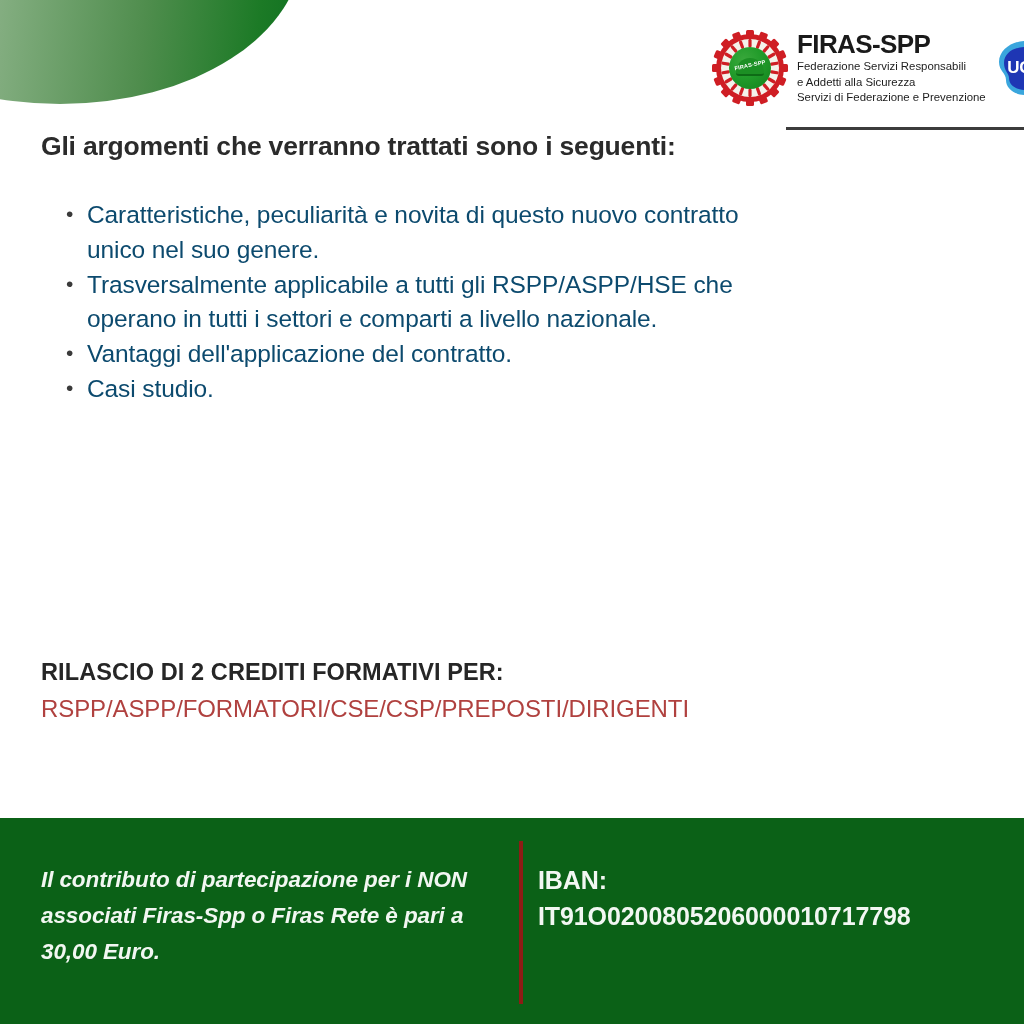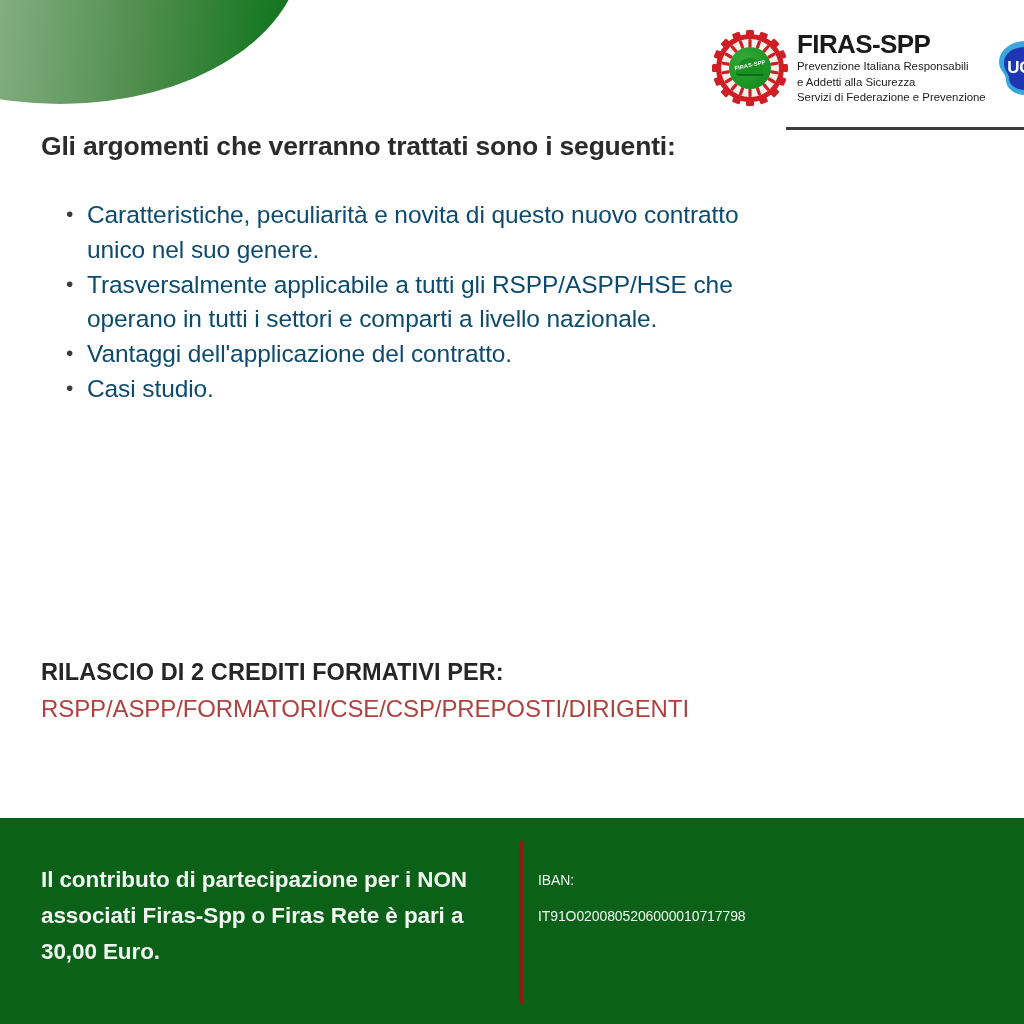"Prevenzione Italiana Responsabili" div.firas-sub { text: Prevenzione Italiana -> Federazione Servizi }
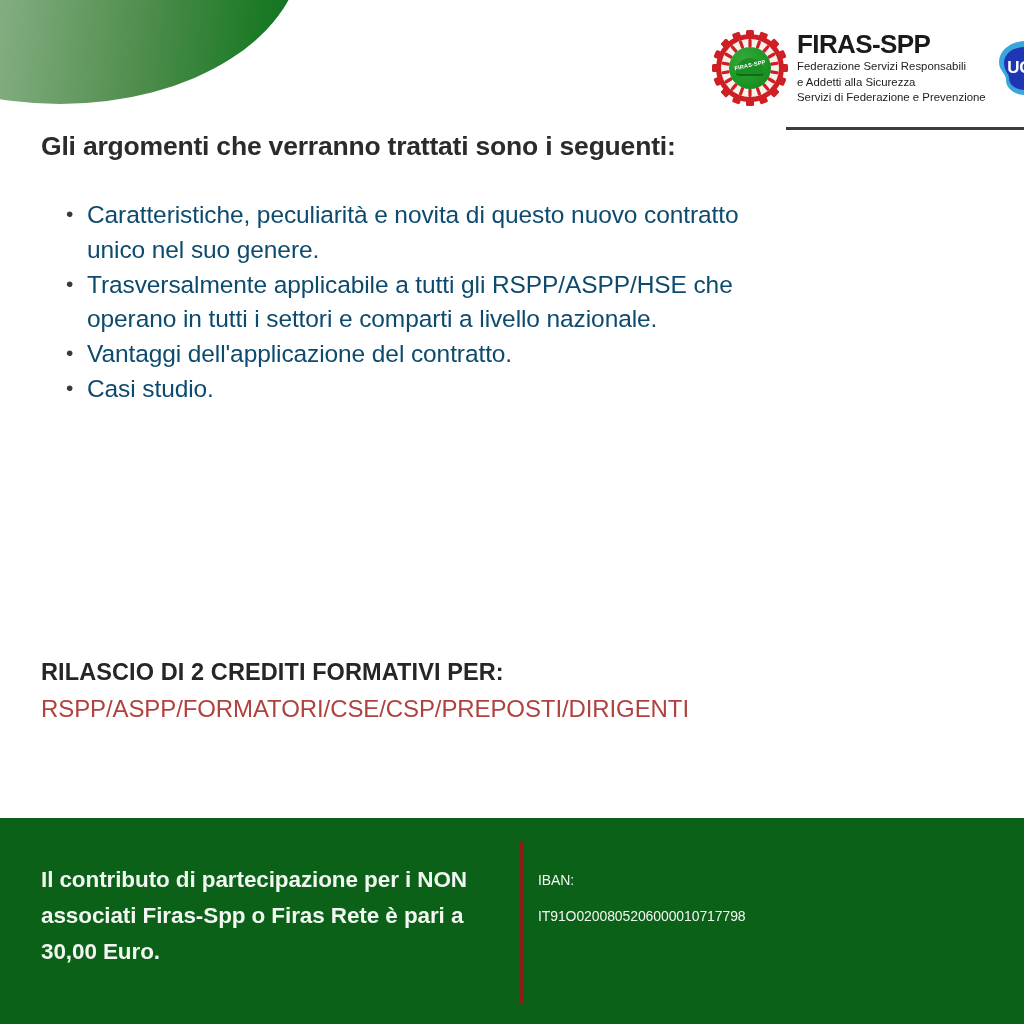"Il contributo di partecipazione per" .footer-left { font-style: none -> italic }
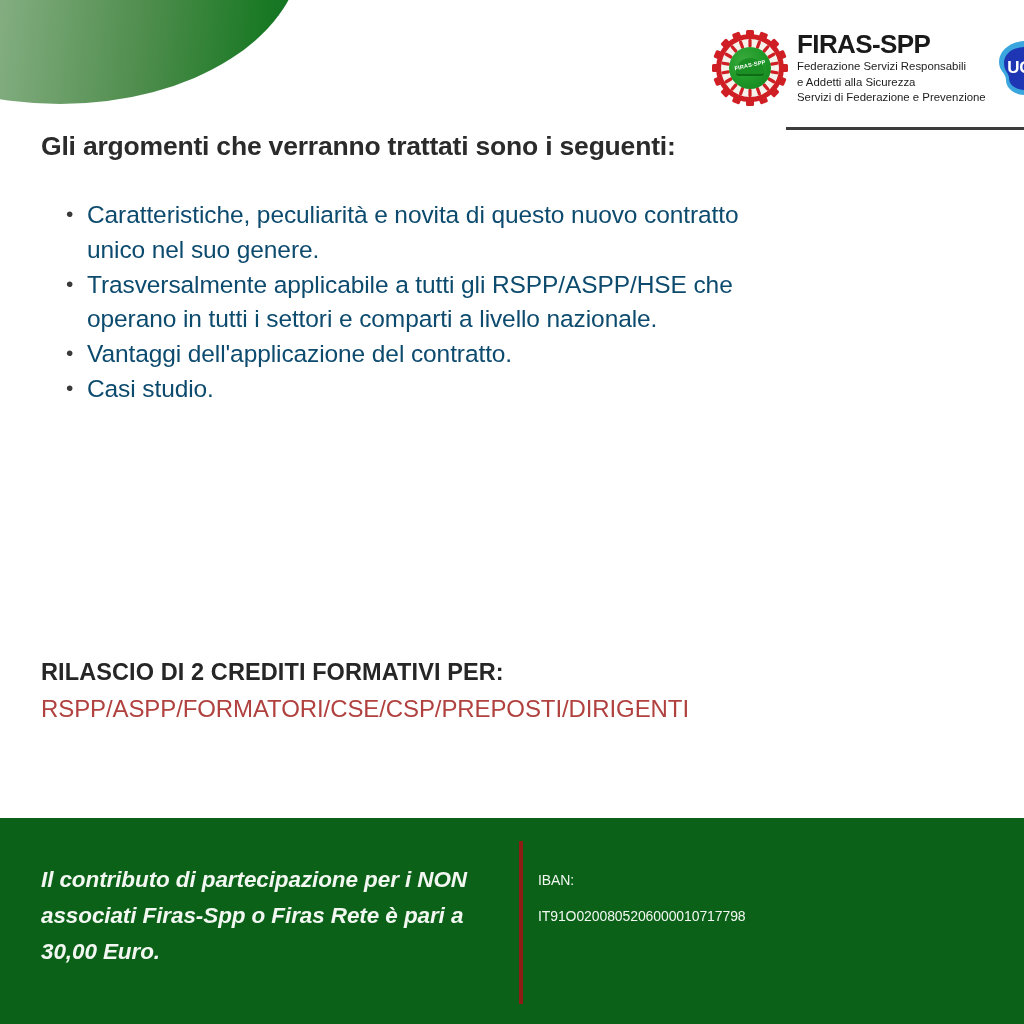"IBAN:" .footer-right { font-size: 14px -> 25px; font-weight: normal -> bold }
